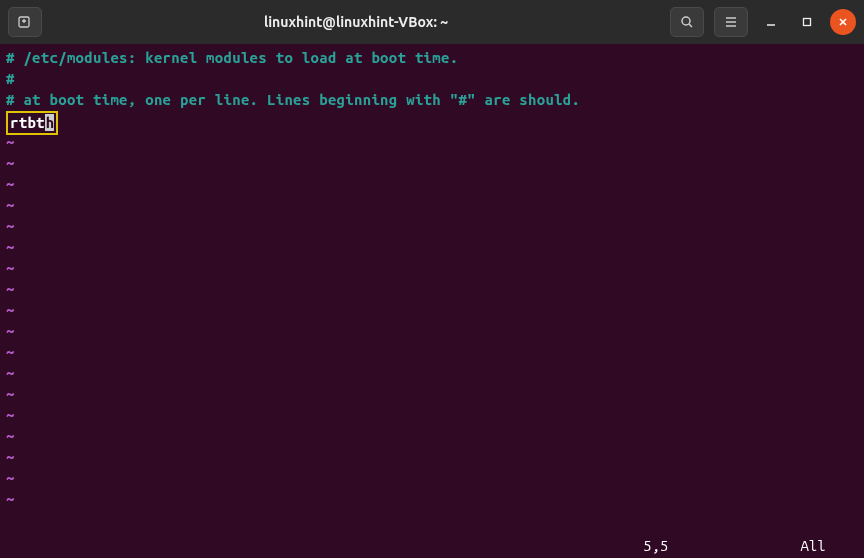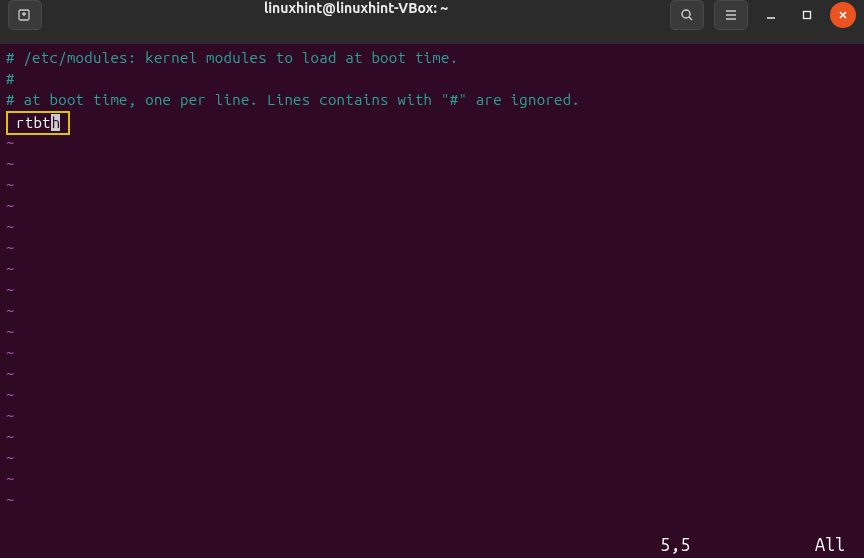"linuxhint@linuxhint-VBox: ~" .titlebar { align-items: flex-start -> center }
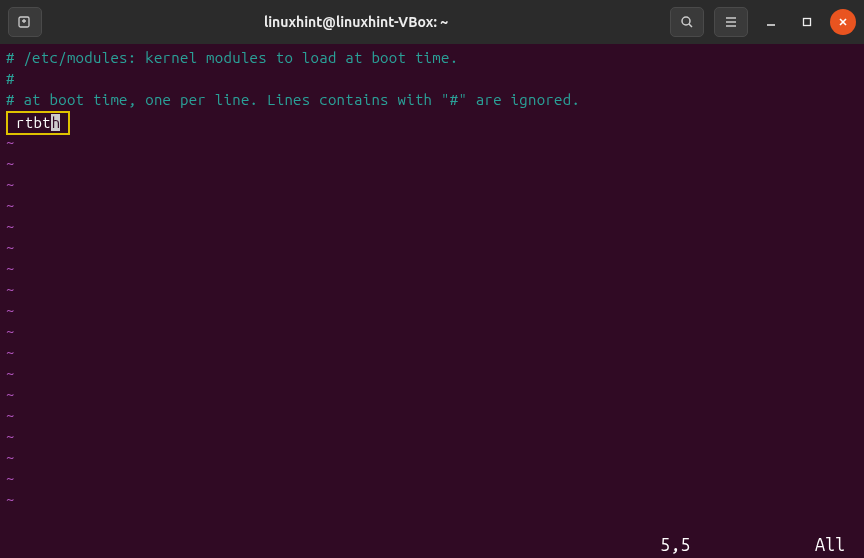"# /etc/modules: kernel modules to" .line { font-weight: none -> bold }
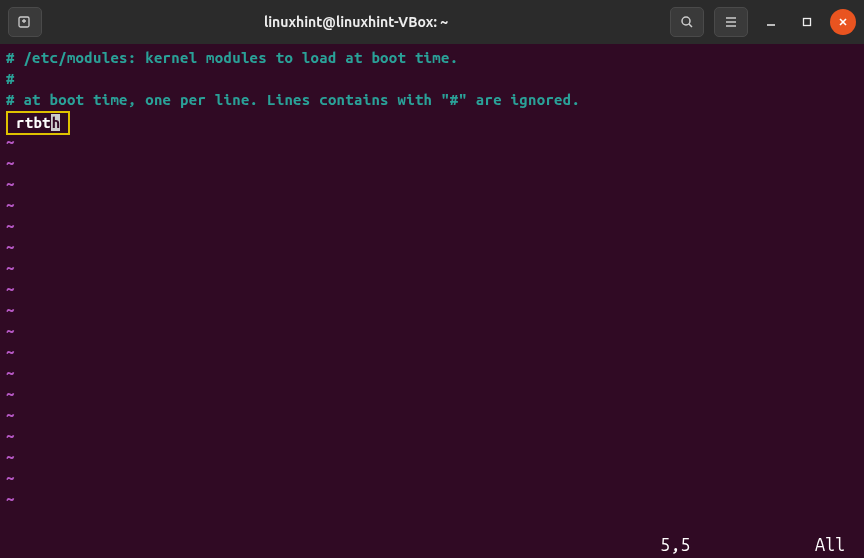"# at boot time, one" div.line { text: contains with "#" are ignored -> beginning with "#" are should }
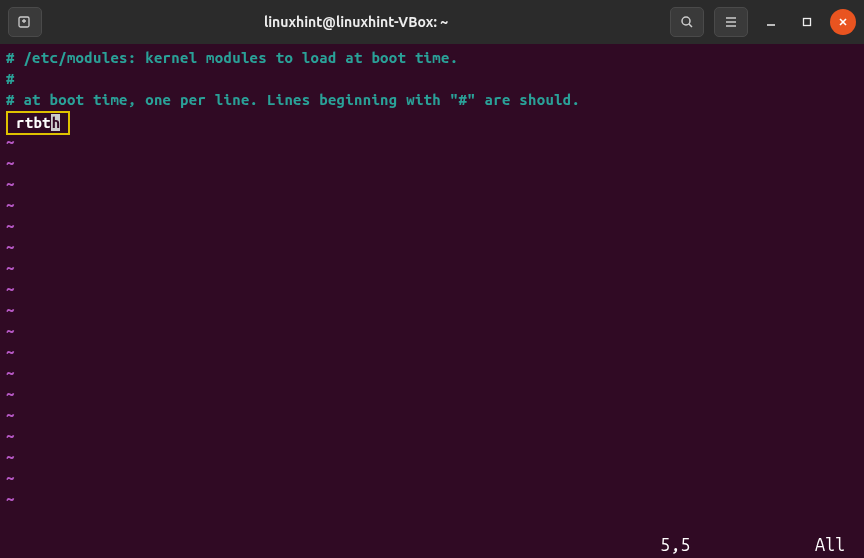"rtbt" .highlight-box { padding: 0 8px -> 0 2px }
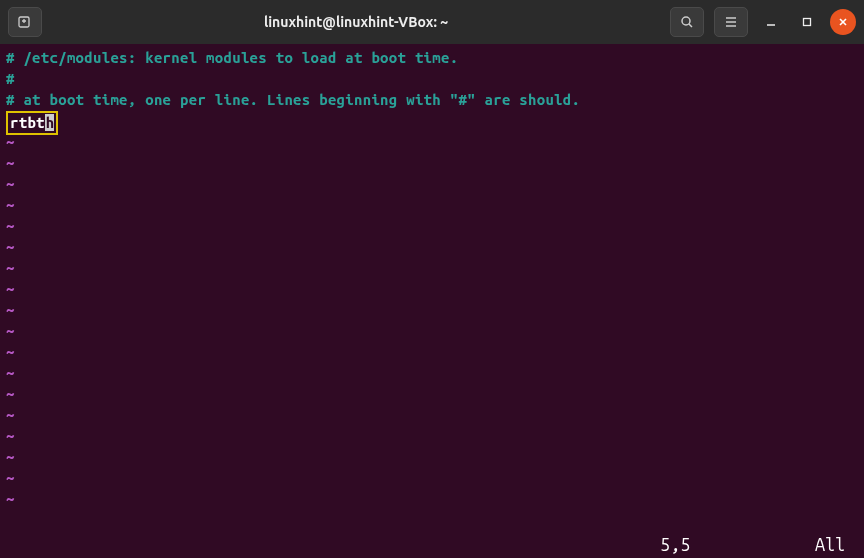"5,5" .status-line { font-size: 18px -> 15px; right: 4px -> 21px }
